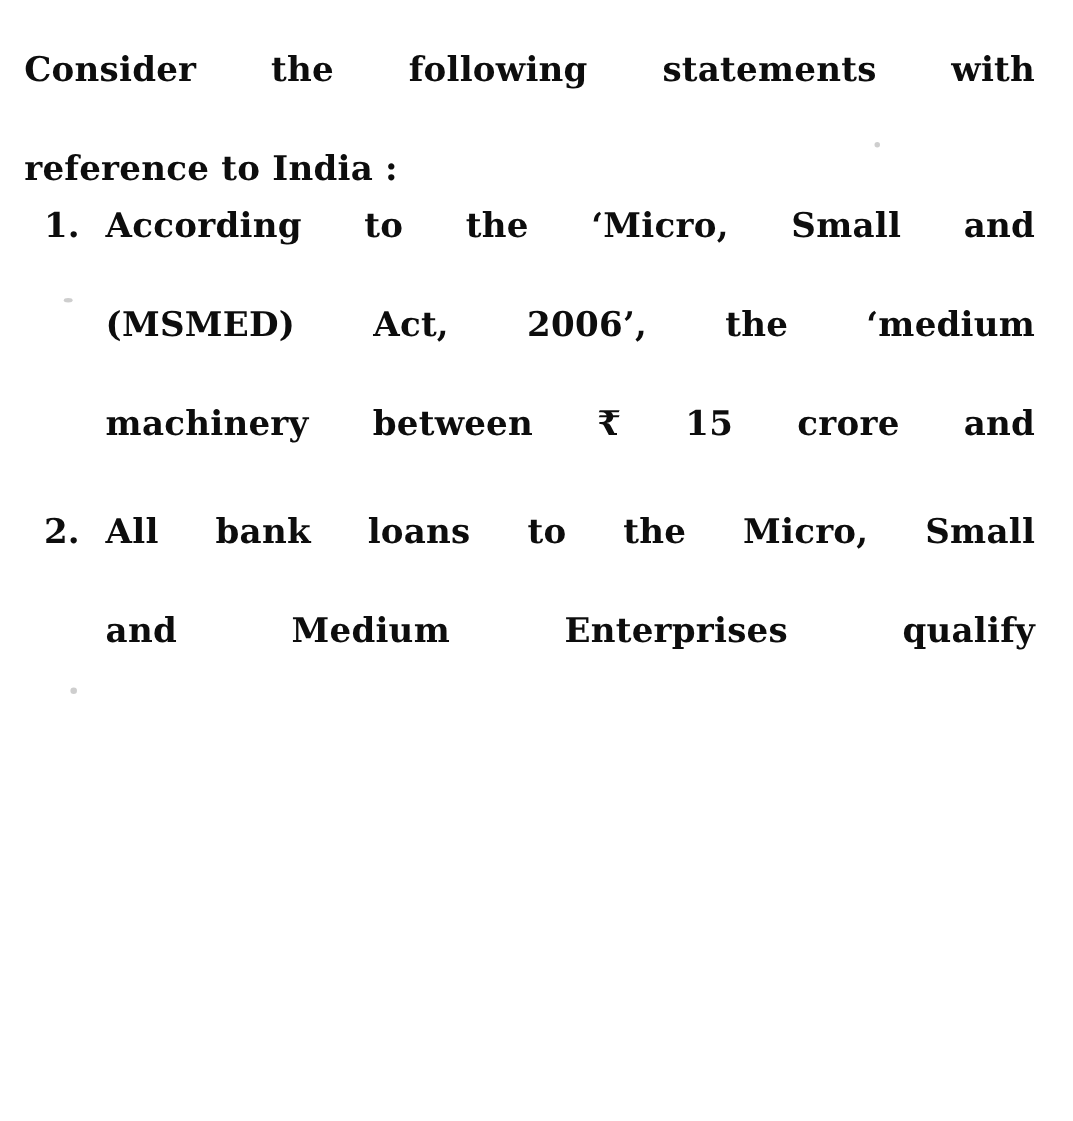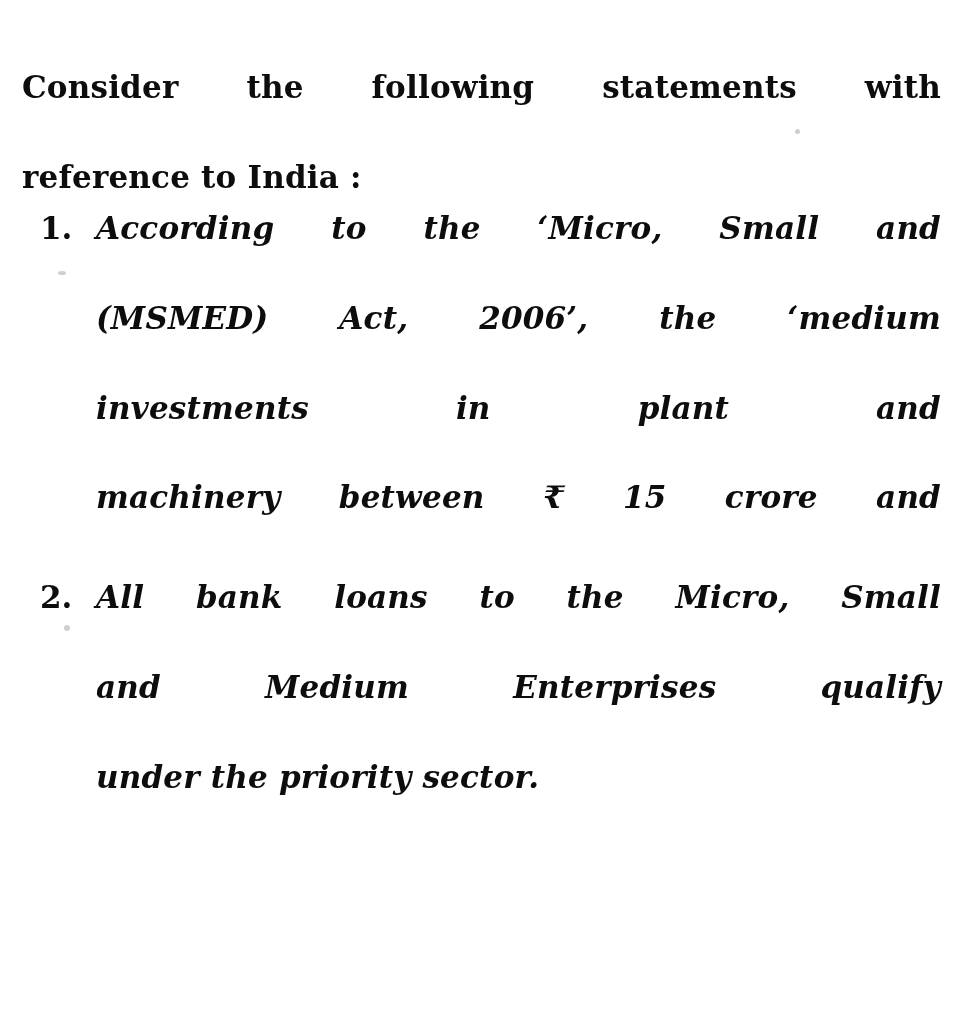"Consider the following statements with" .stem { margin-top: 23px -> none }
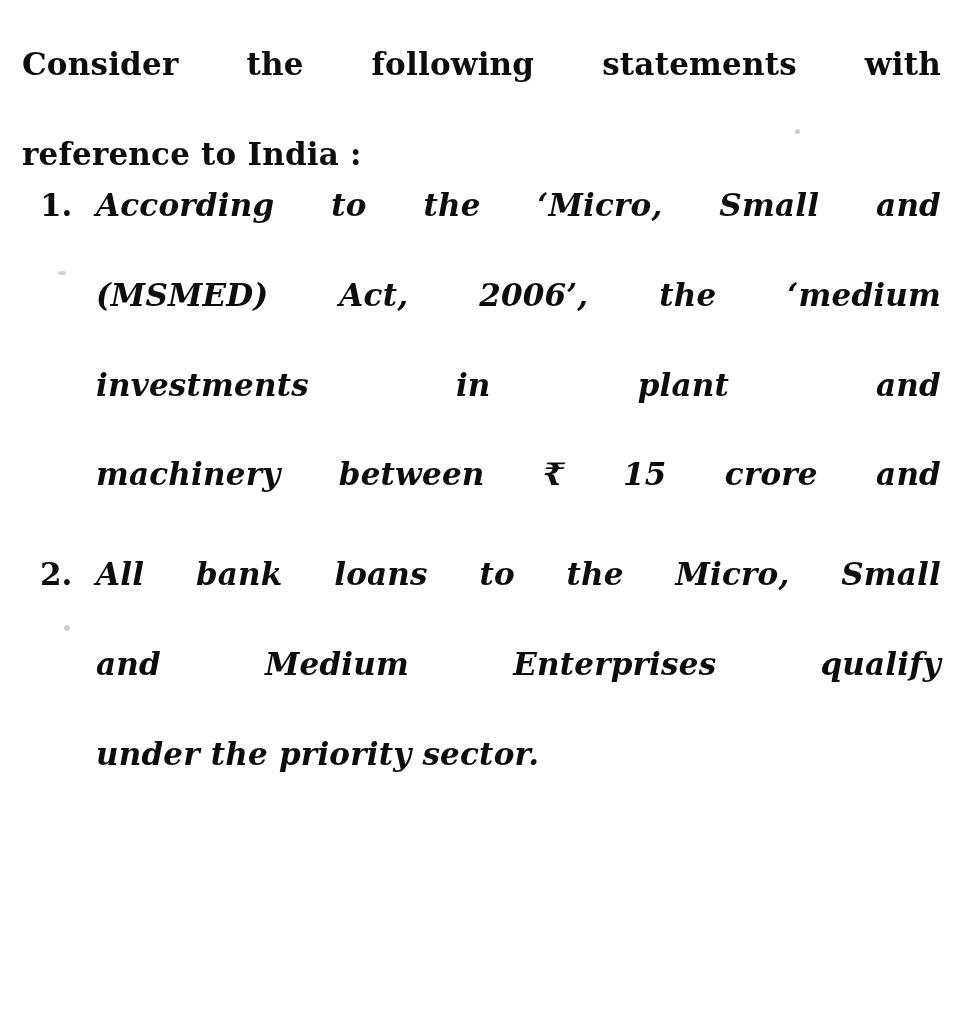"According to the ‘Micro, Small" .stmt-body { font-style: italic -> none }
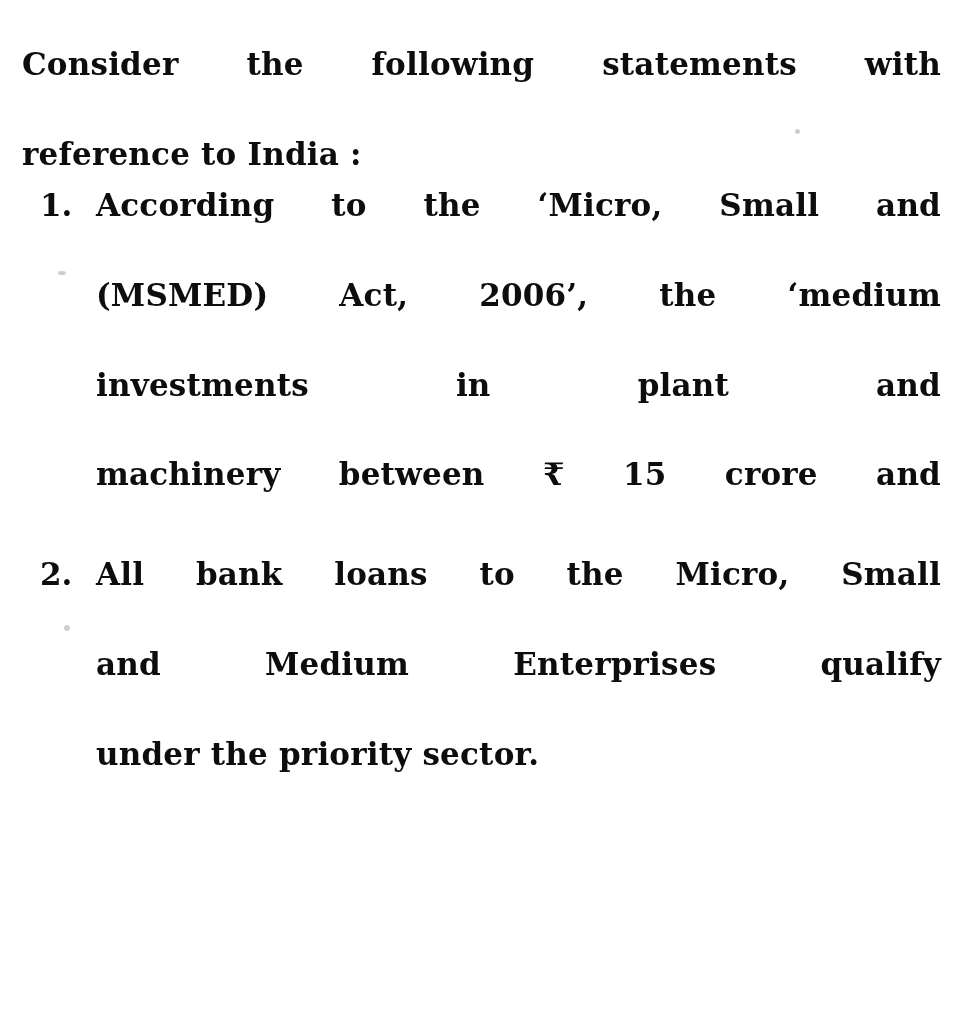"investments in plant and" span.just { html: <span>investments in plant and</span> -> none }
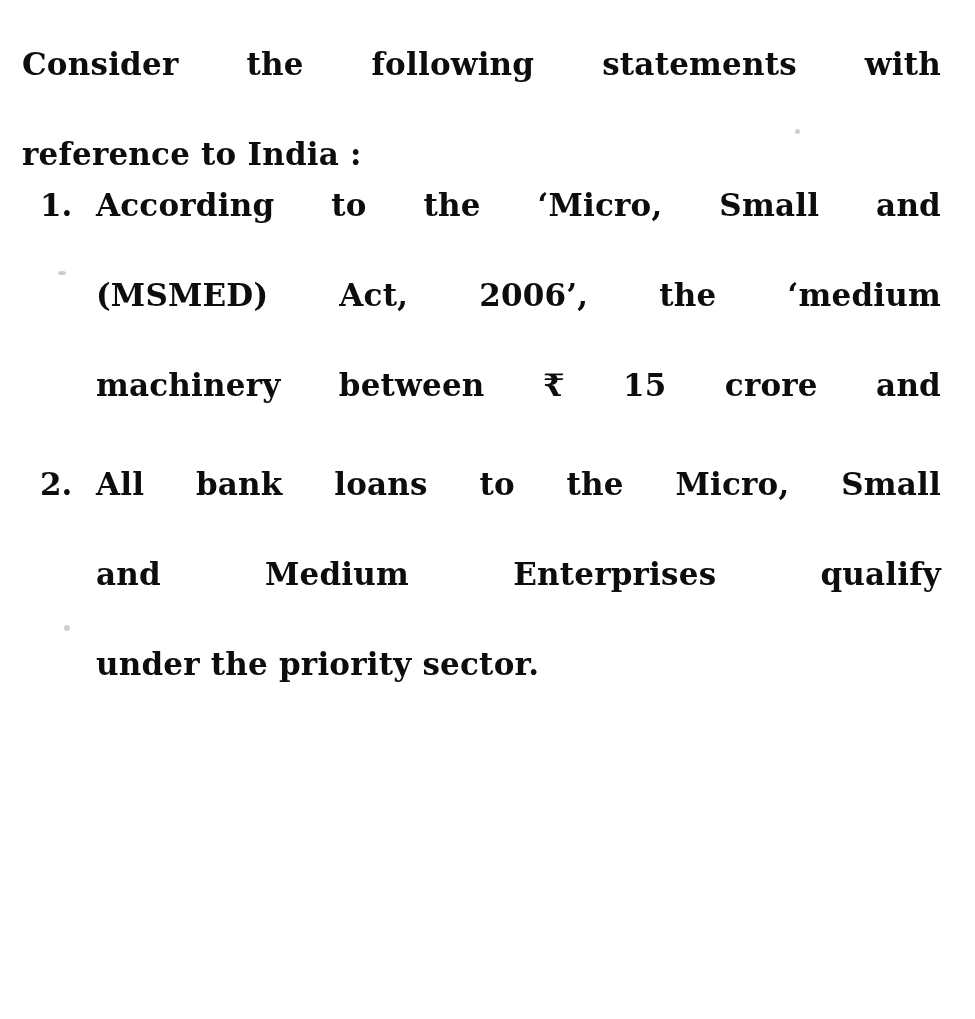"under the priority sector." span { html: <span>under the priority sector.</span> -> none }
